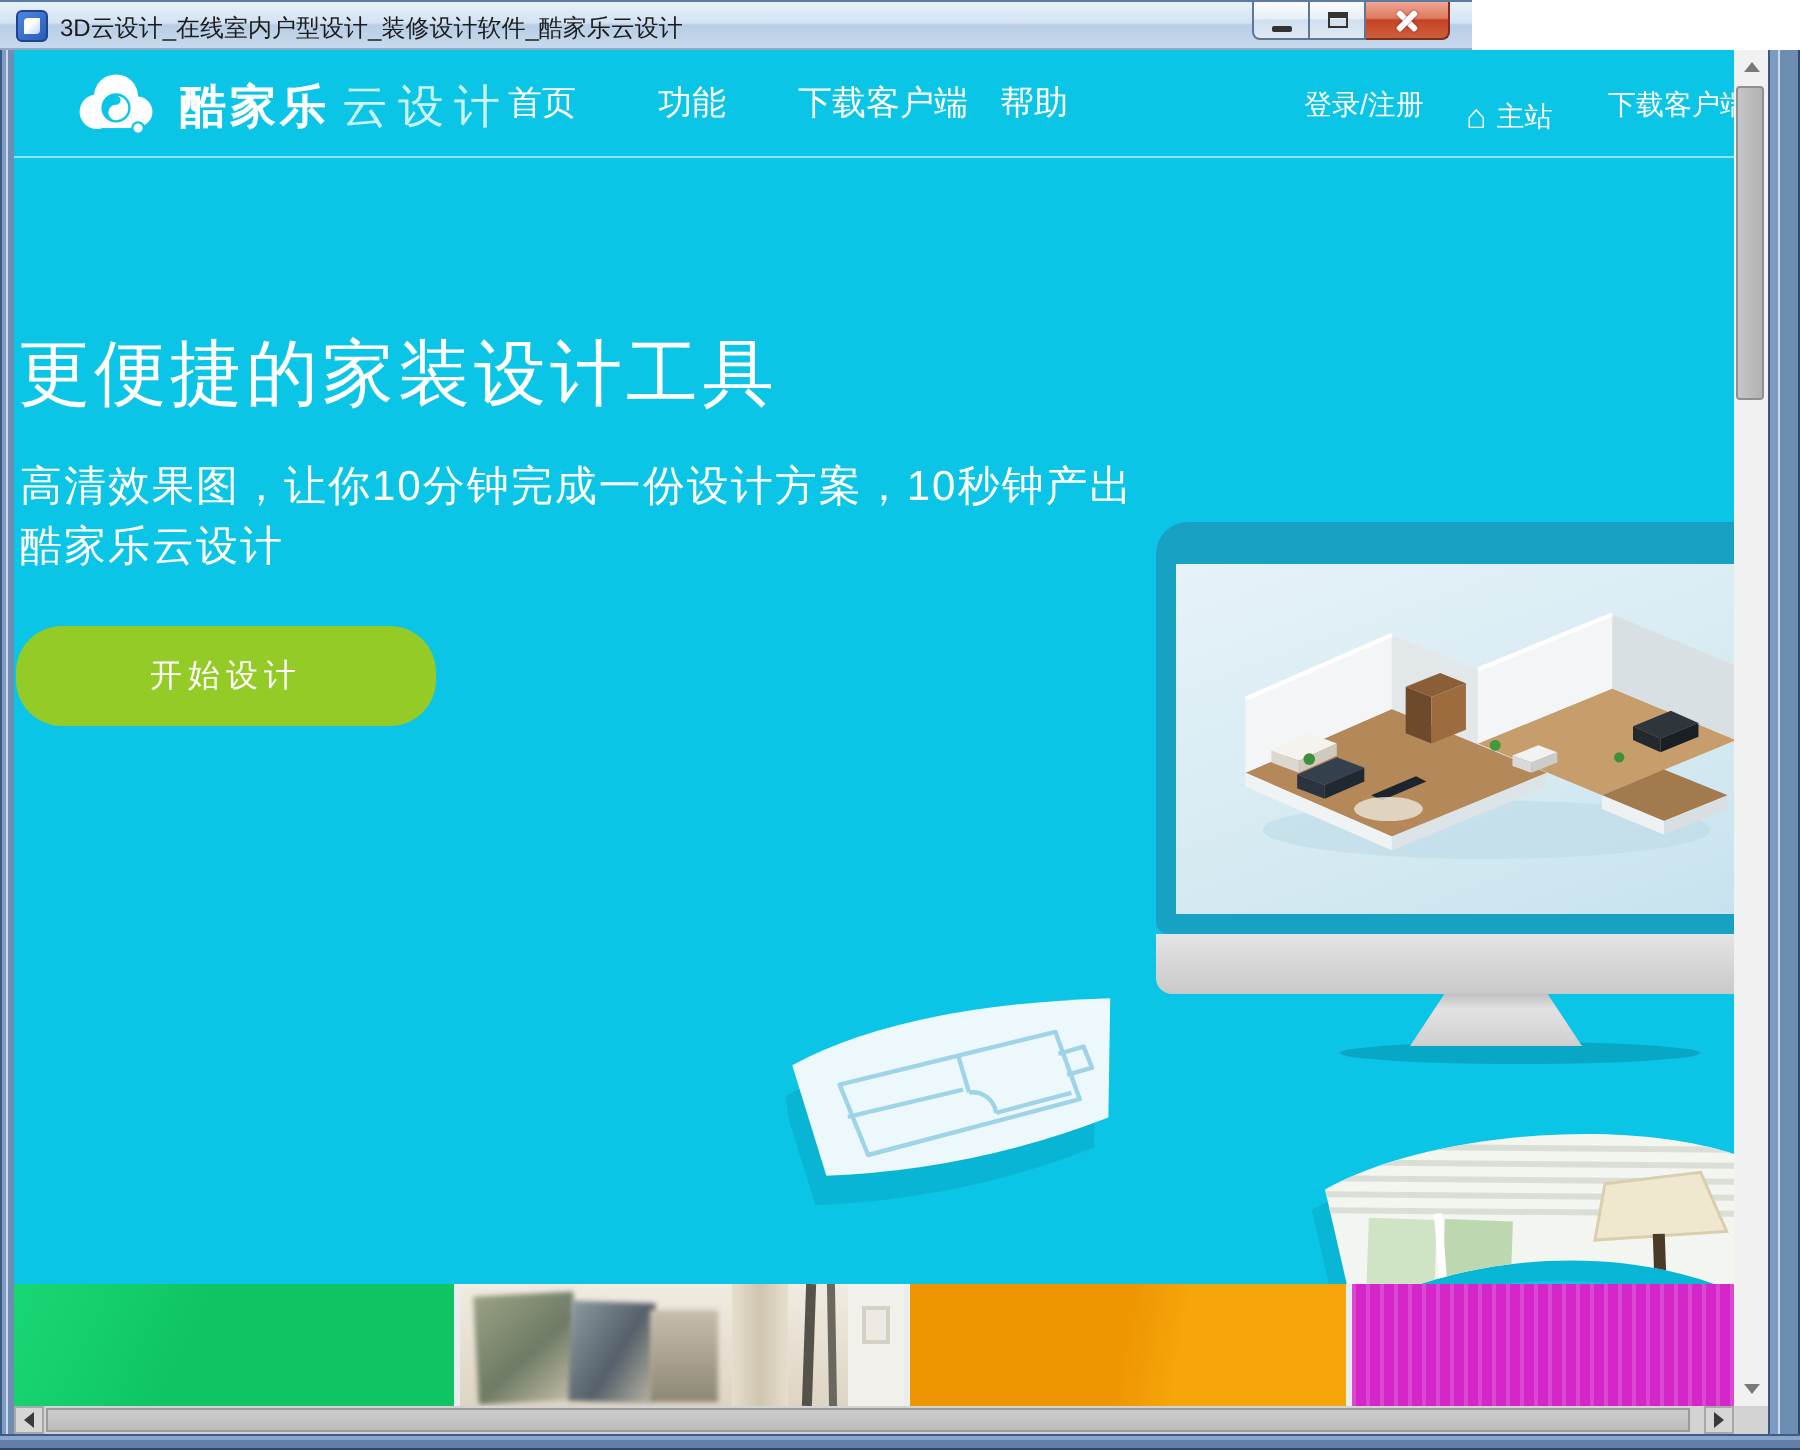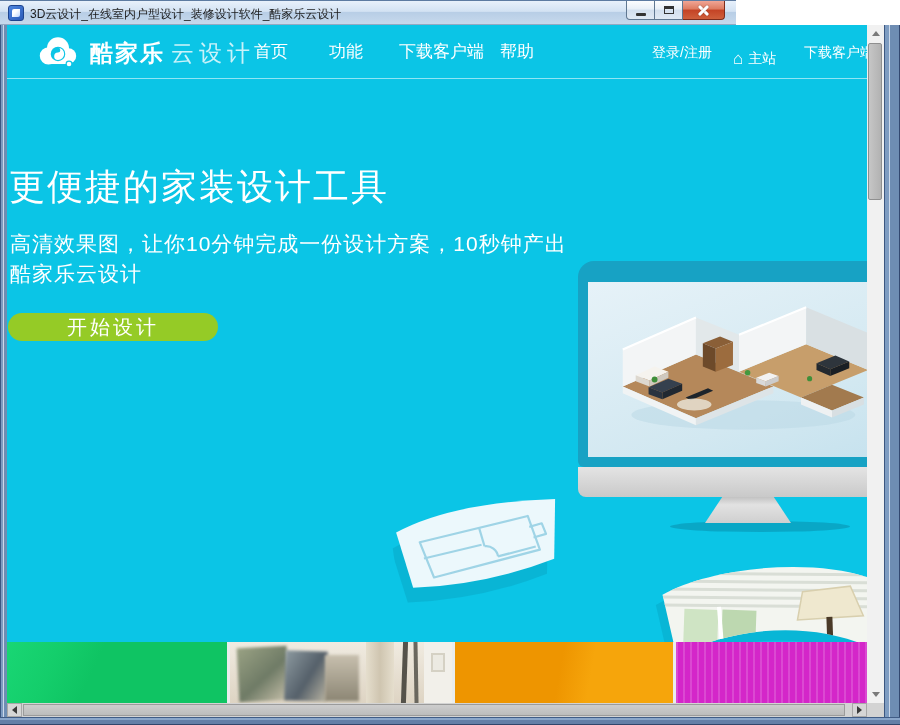"开始设计" .cta { font-size: 20px -> 16px; height: 28px -> 50px }
